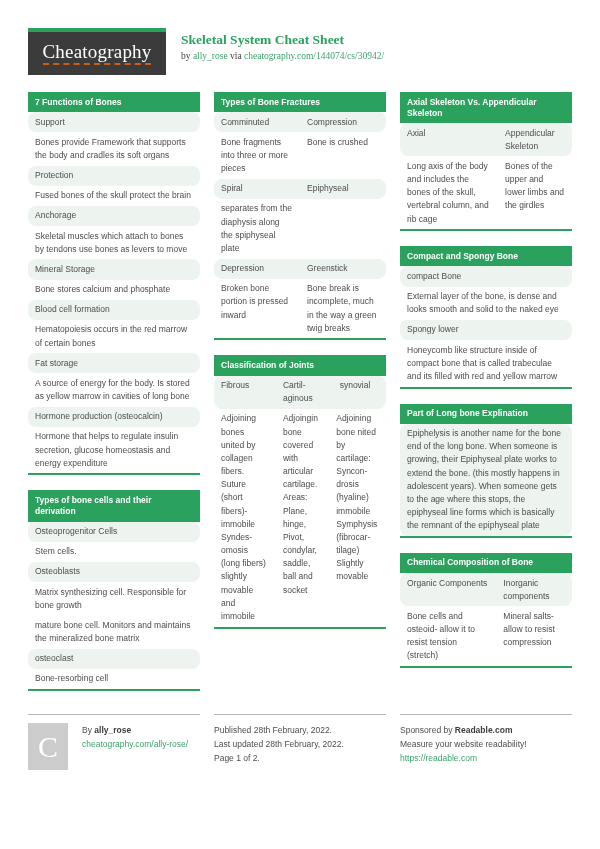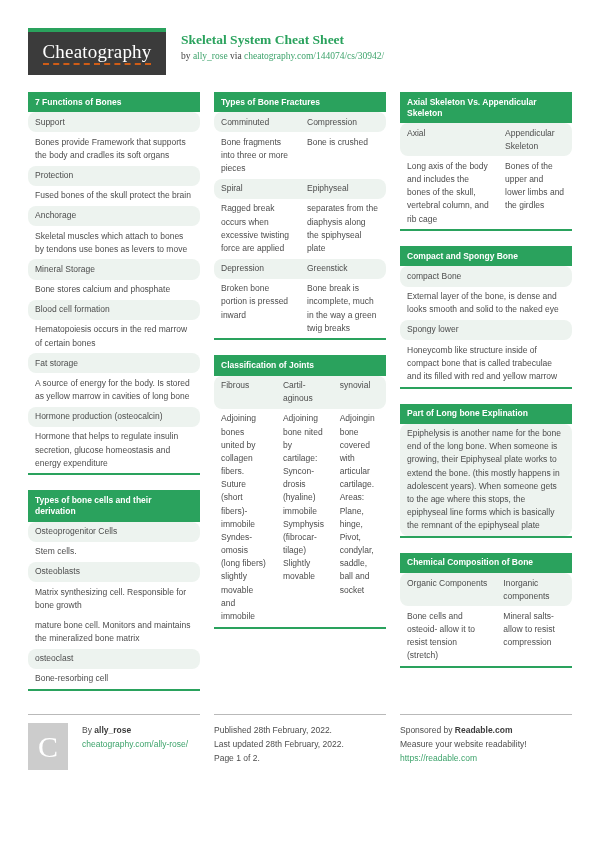"Ragged break occurs when excessive" div.cell { html: <div>Ragged break occurs when excessive twisting force are applied</div> -> none }
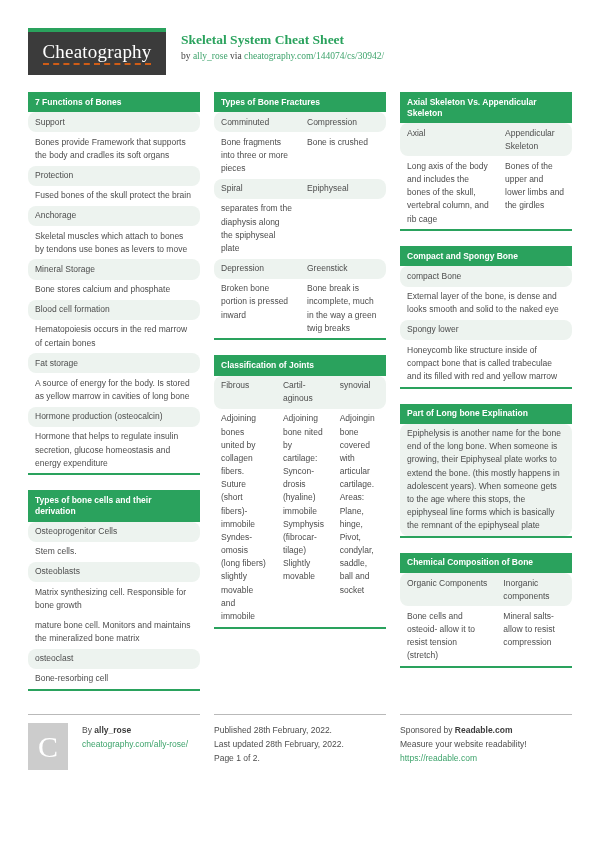"Adjoining bone nited by cartilage:" div.cell { order: before "Adjoingin bone covered with articular" -> after "Adjoingin bone covered with articular" }
